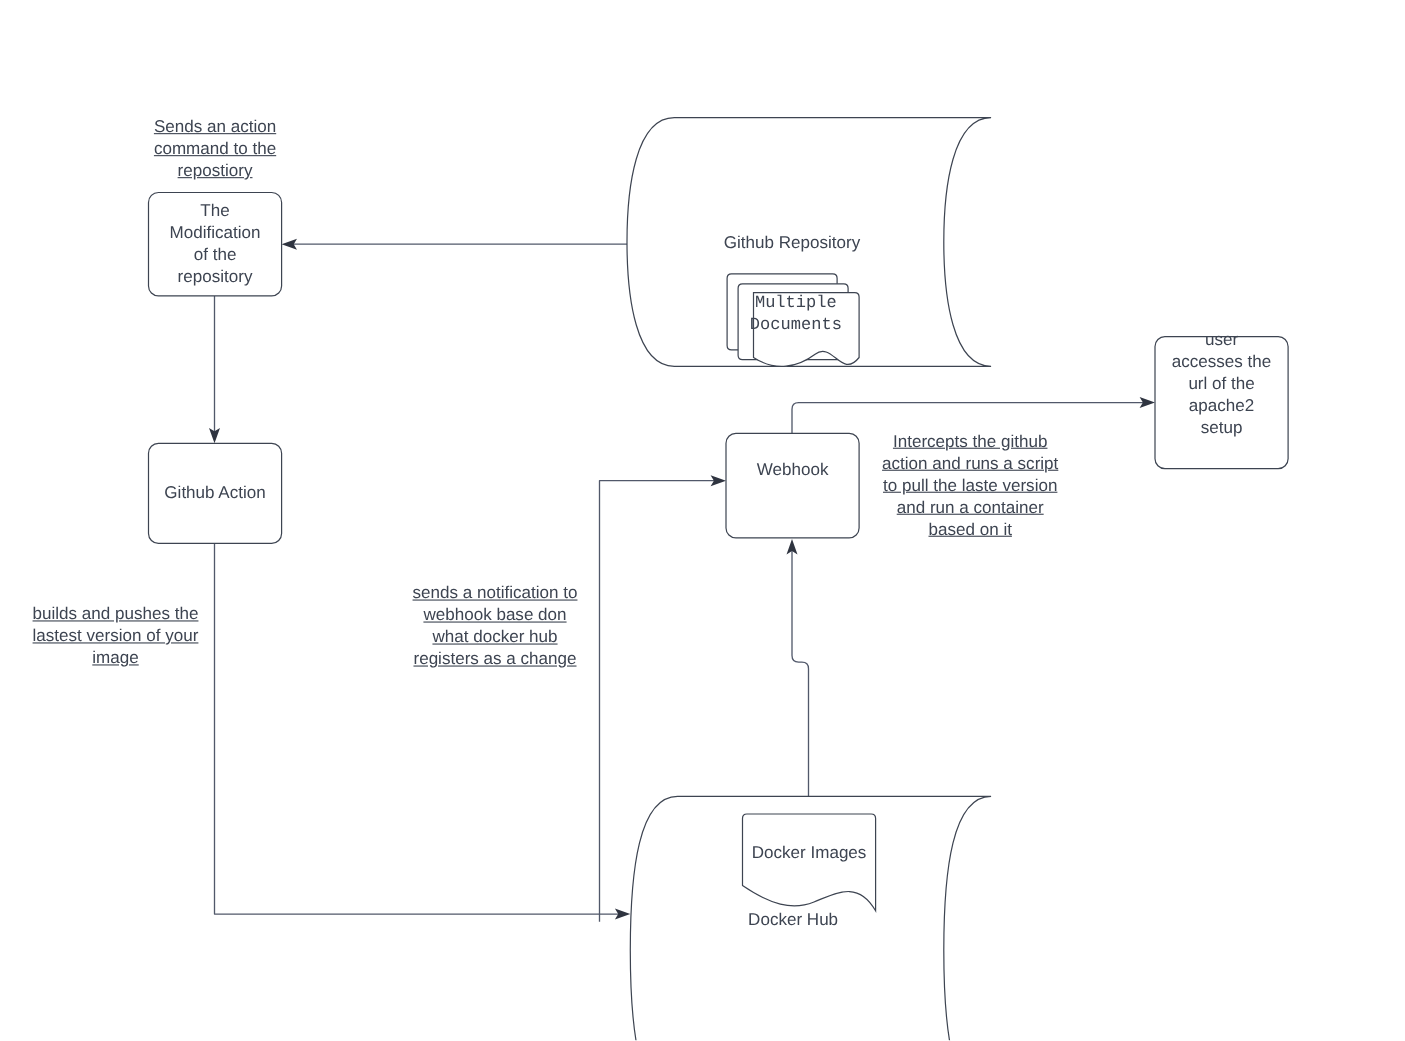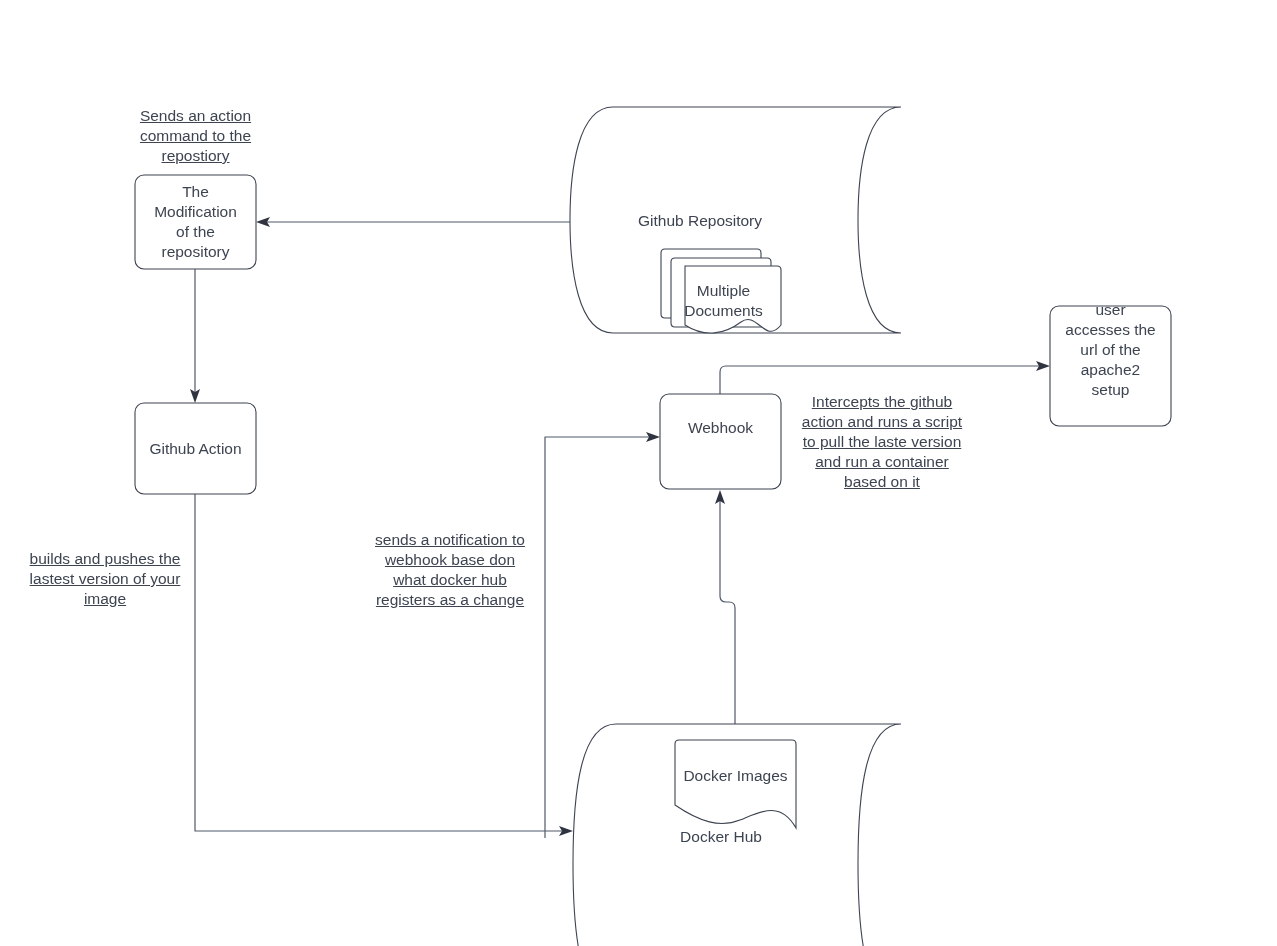"Github Repository" div.node-label { left: 610px -> 630px }
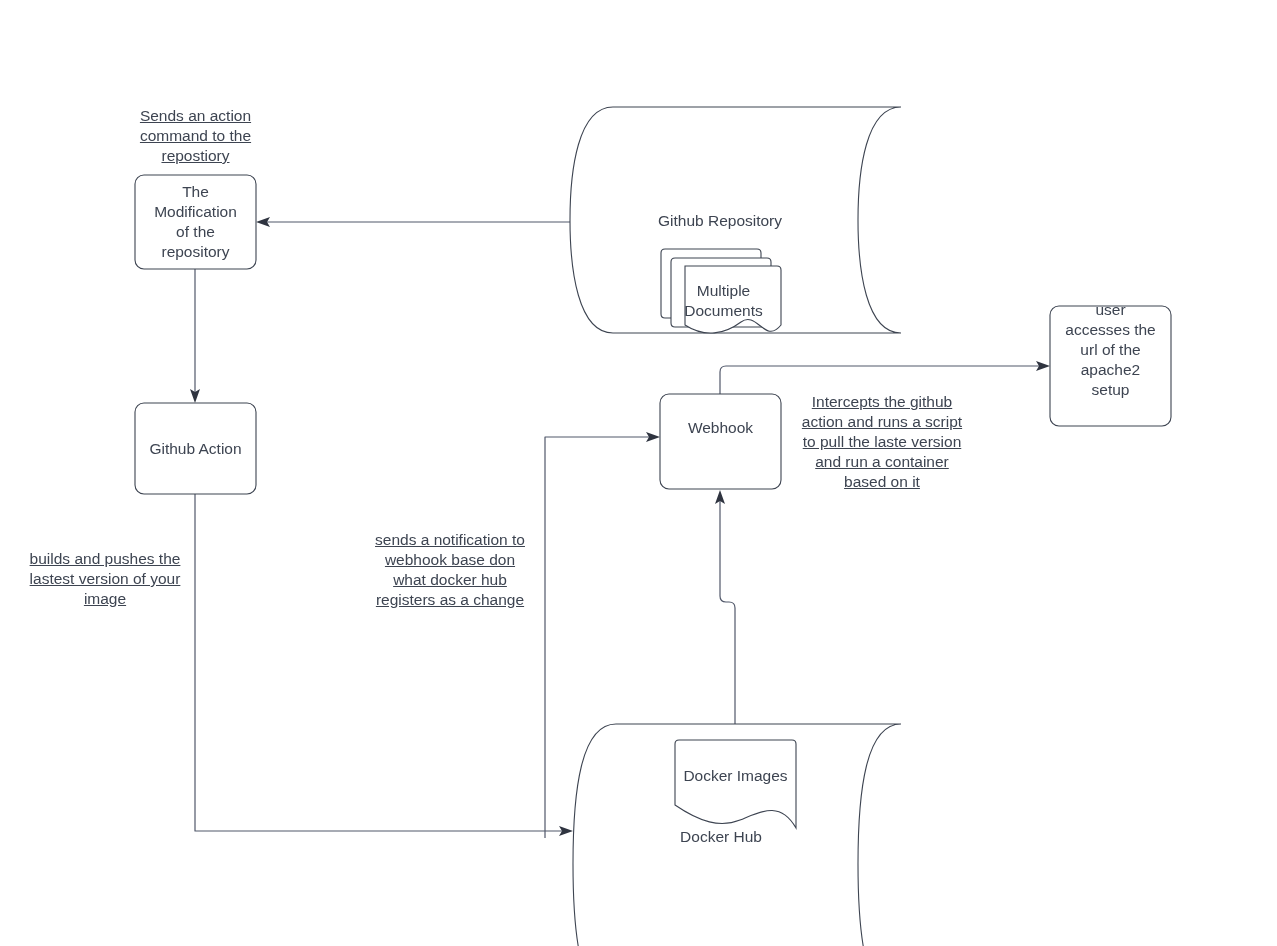"Multiple" div.node-label { font-family: none -> Liberation Mono, monospace; top: 278px -> 262px }
